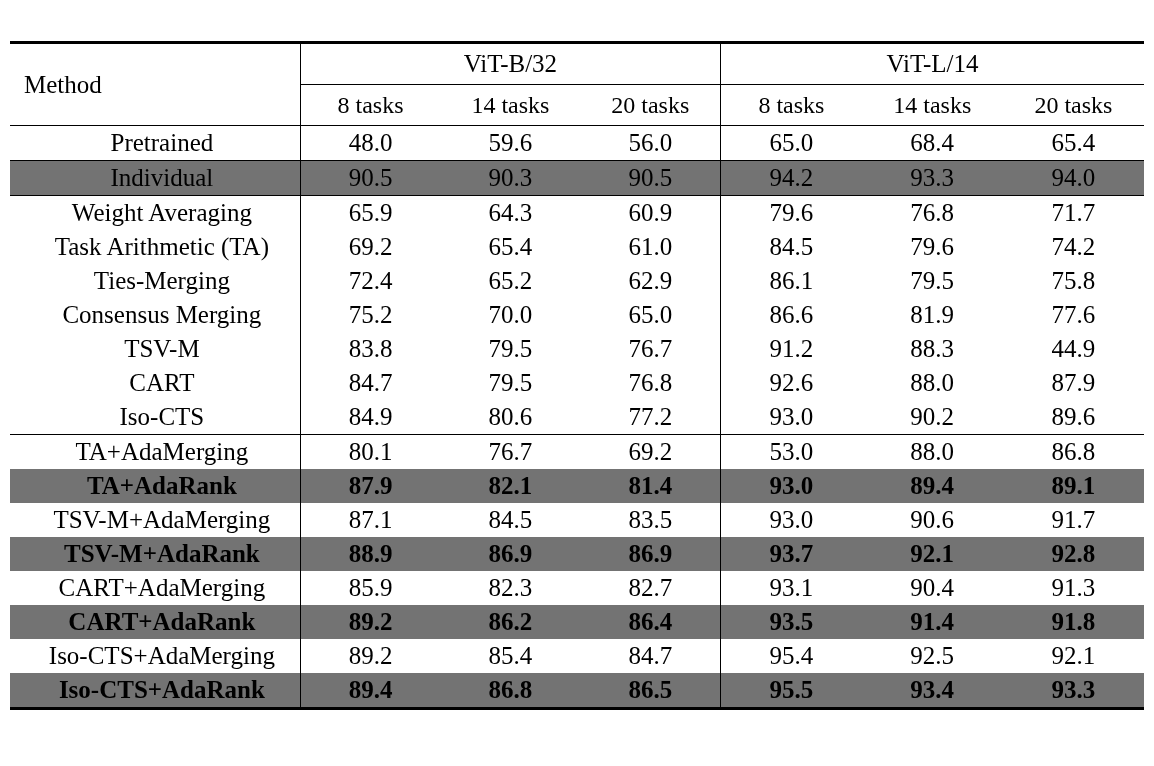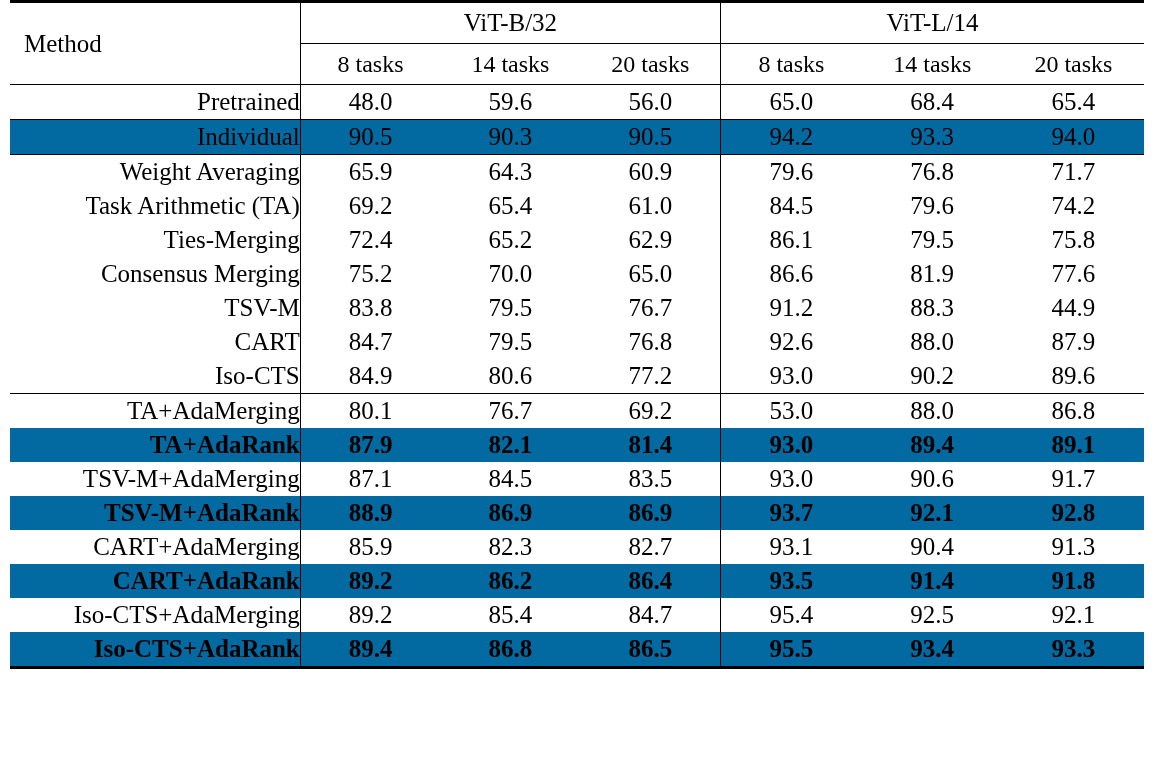"Method" table.results { margin-top: none -> 41px }
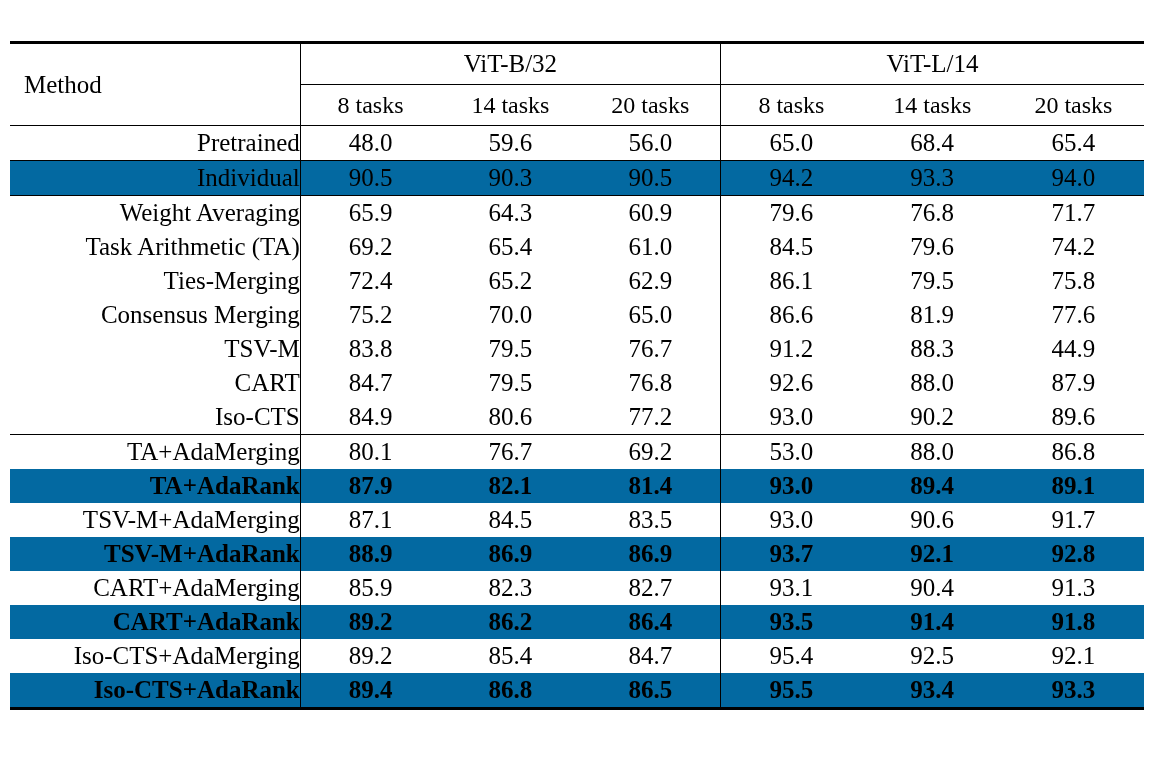"Pretrained" td.method { text-align: right -> center }
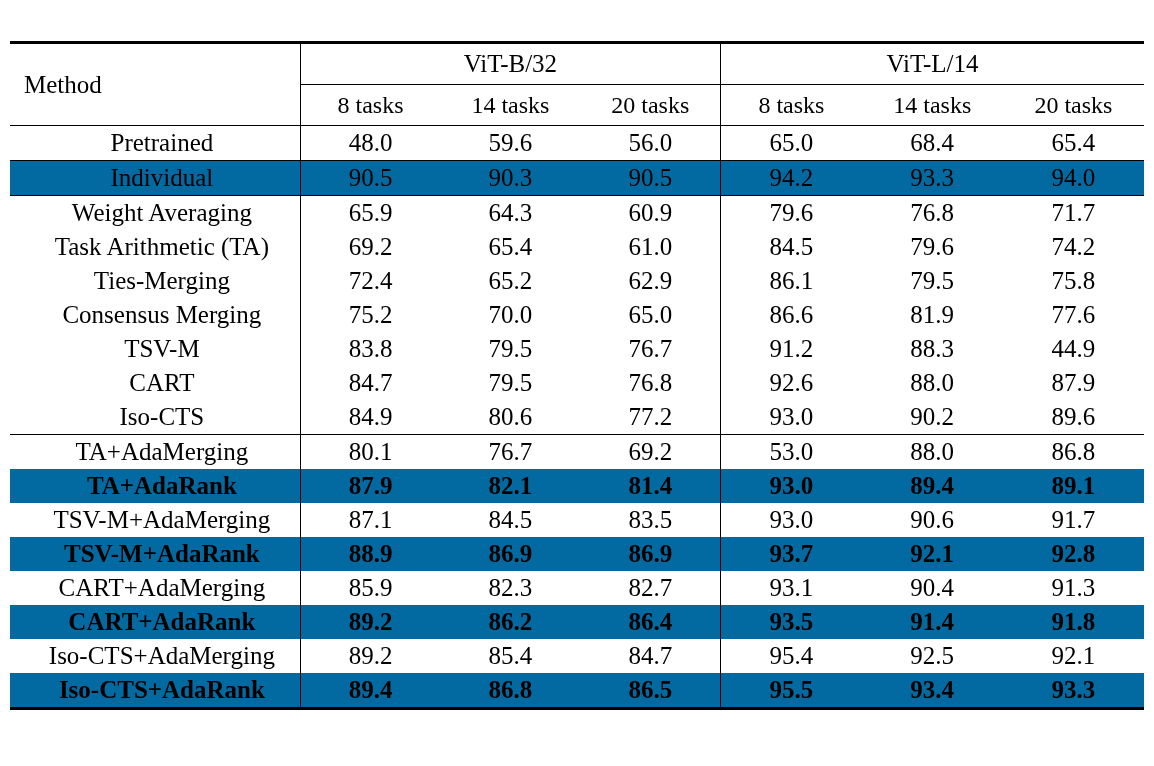"Individual" tr.shaded td { background: #0369a1 -> #737373 }
